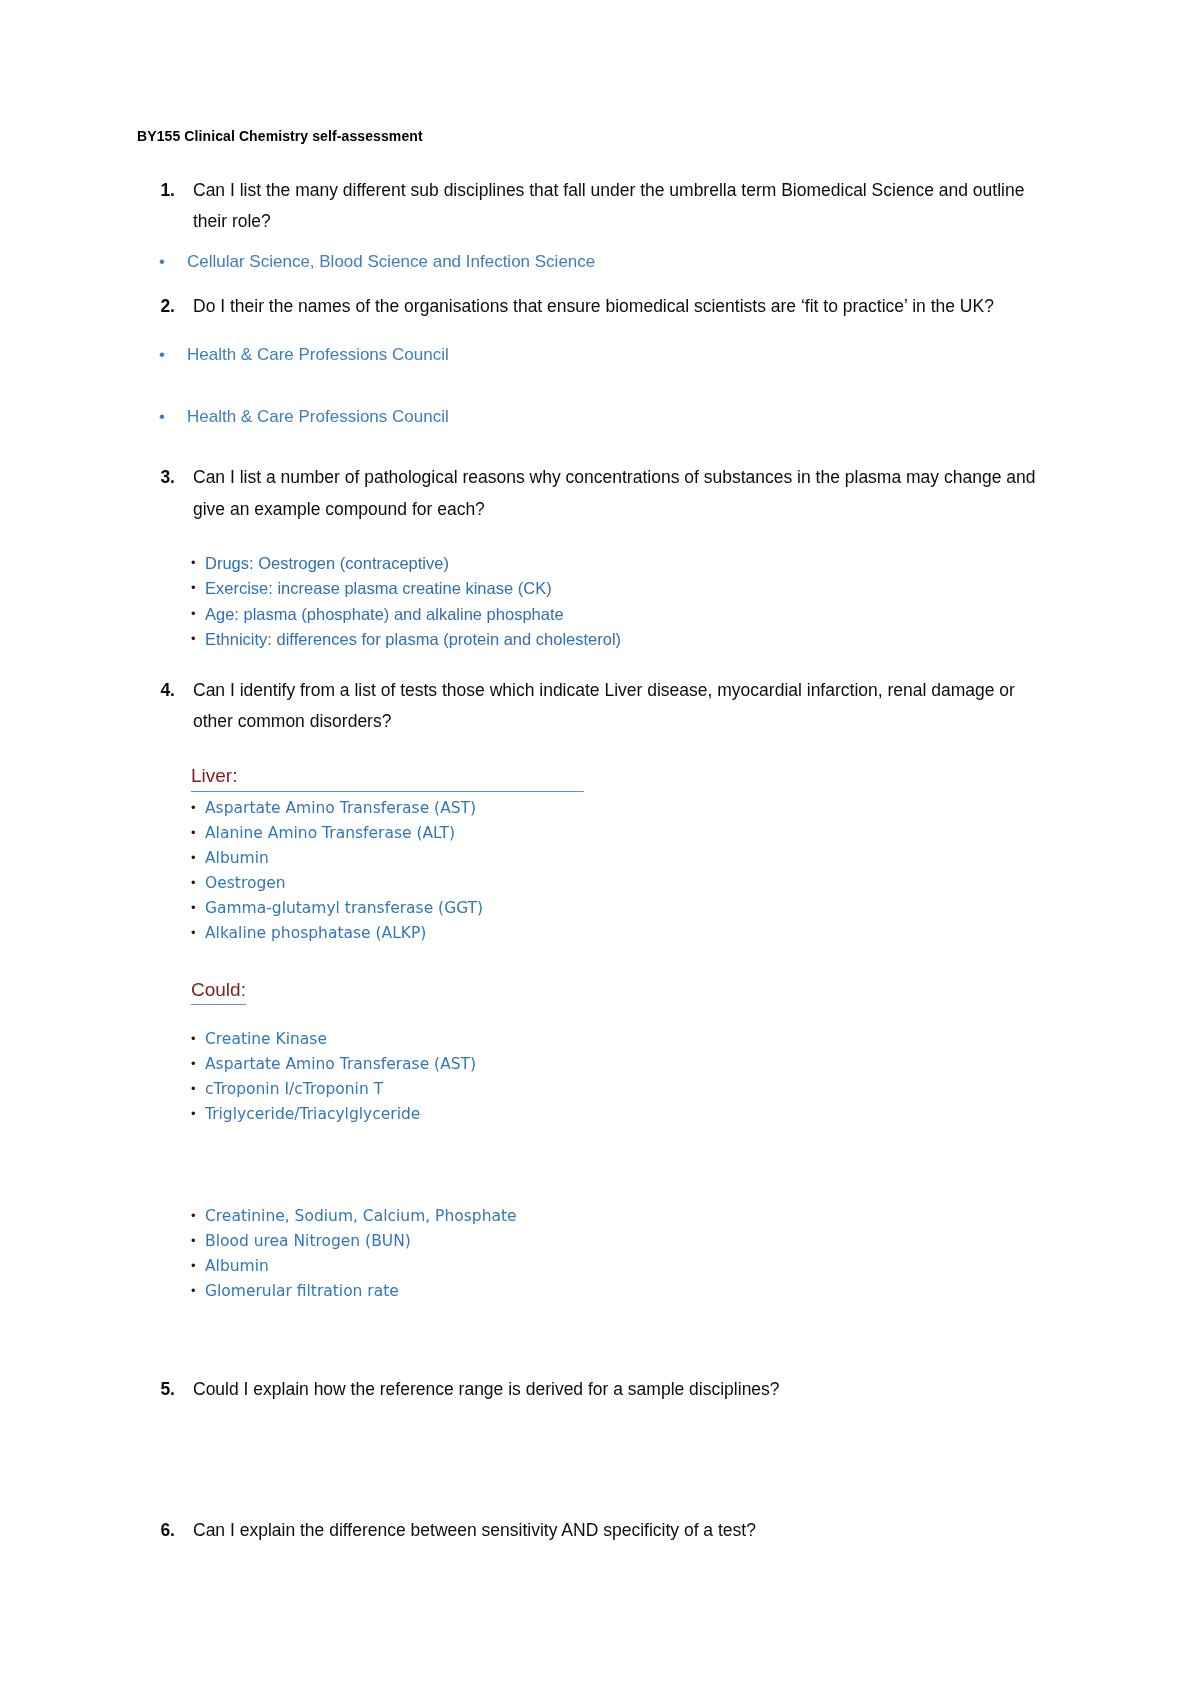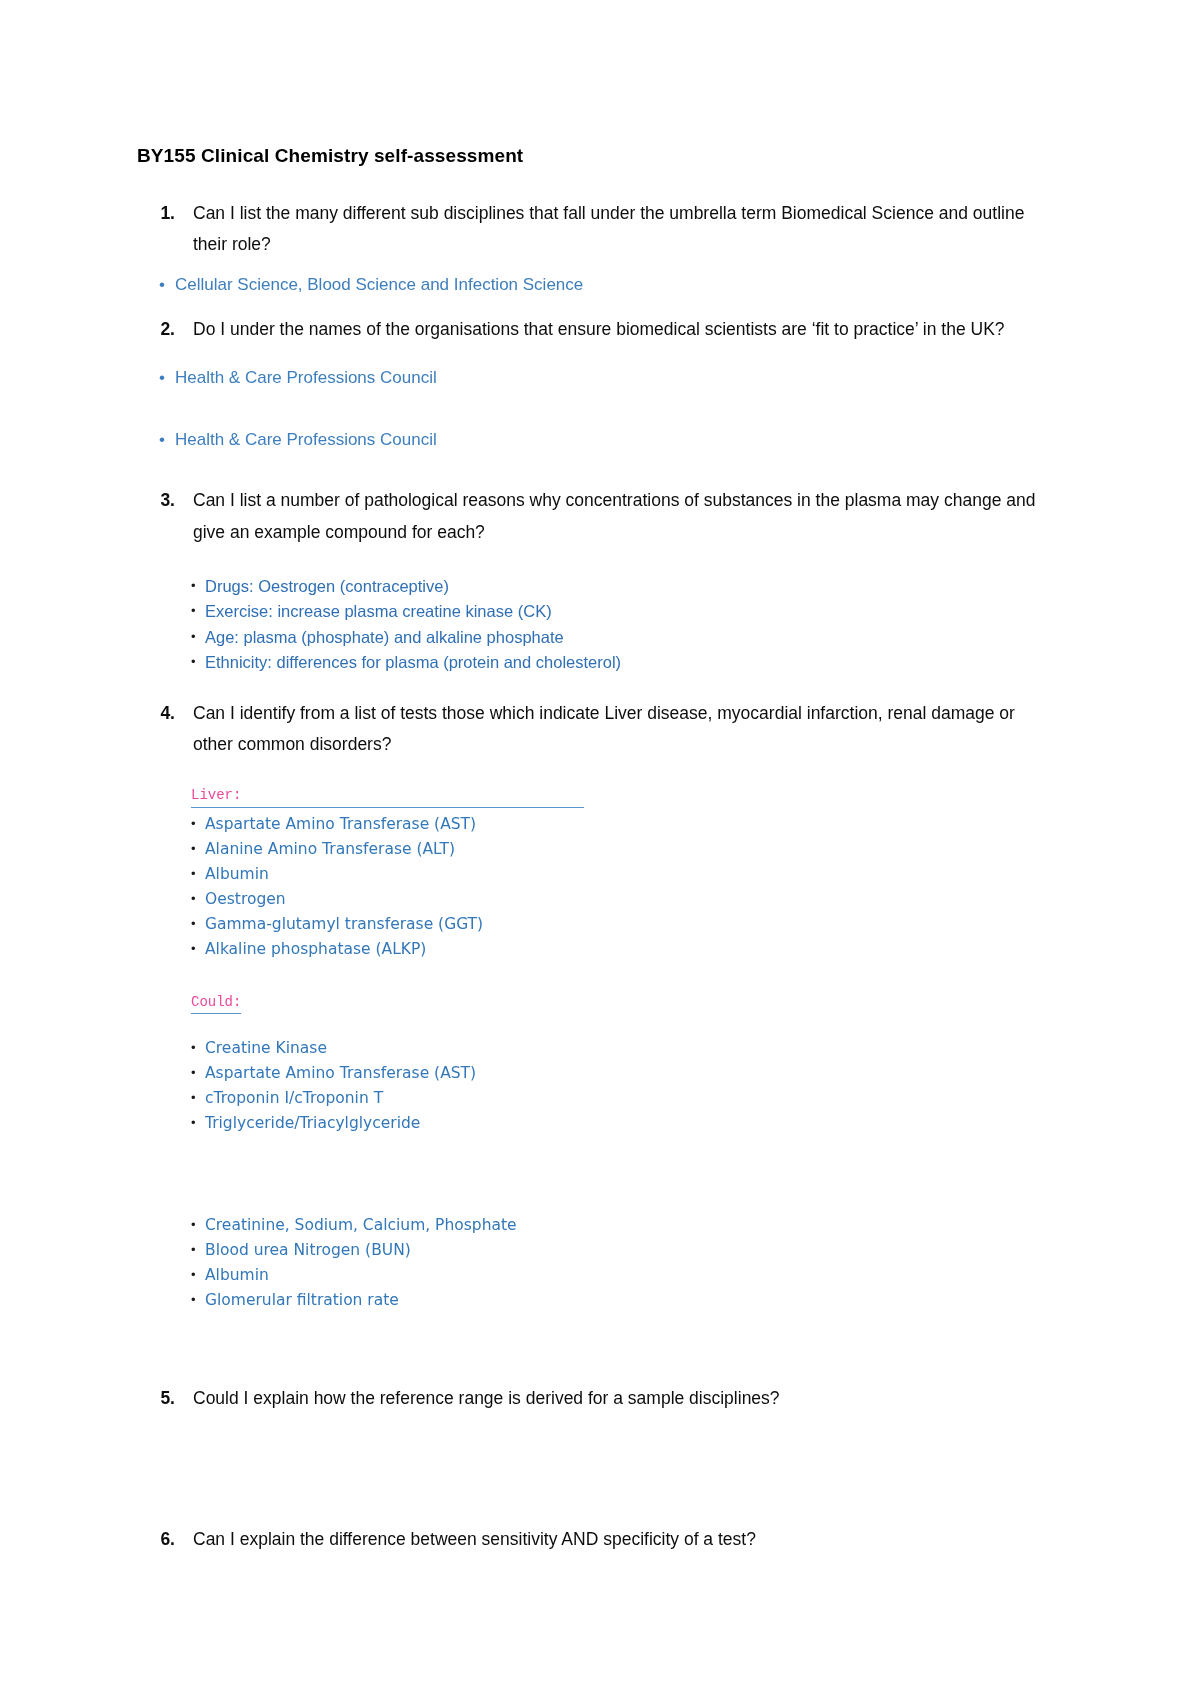"BY155 Clinical Chemistry self-assessment" .doc-title { font-size: 19px -> 14px; margin: 17px 0 30px 0 -> 0 0 30px 0 }
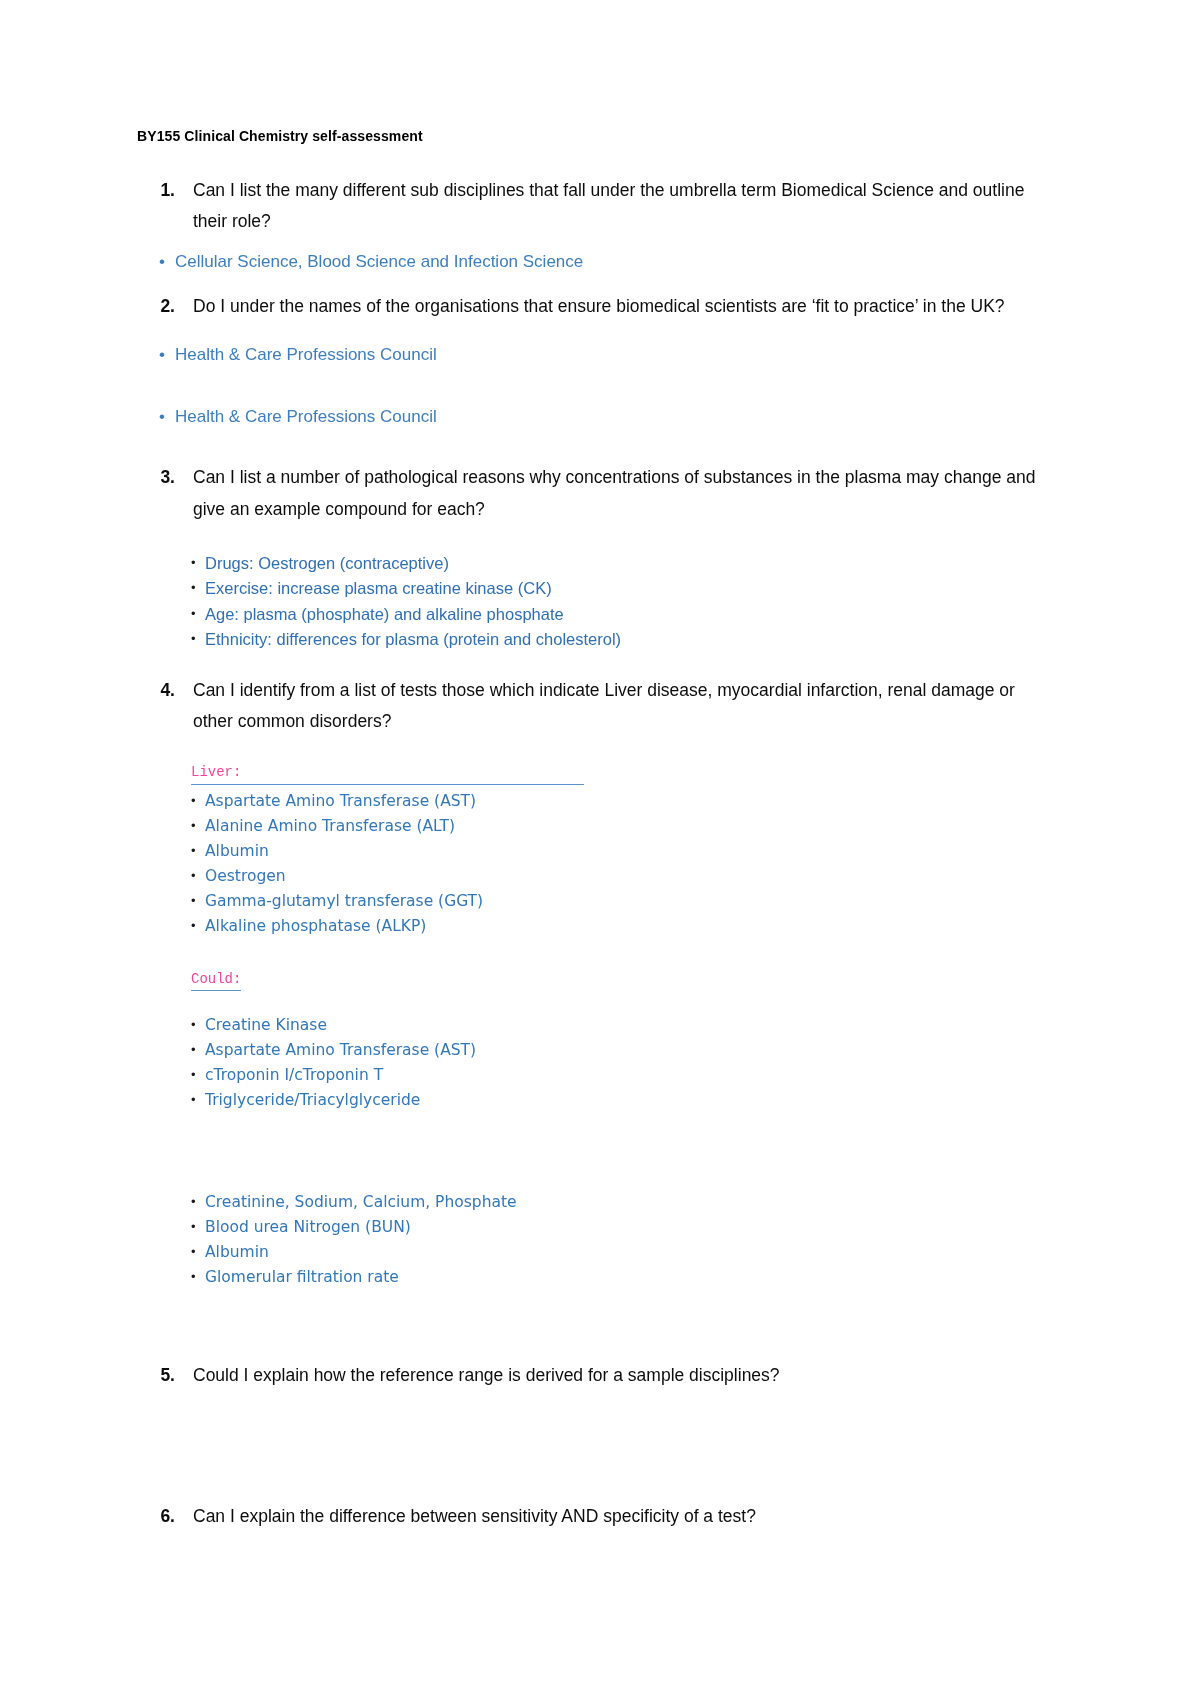"Cellular Science, Blood Science and" .bl1 .btxt { margin-left: none -> 12px }
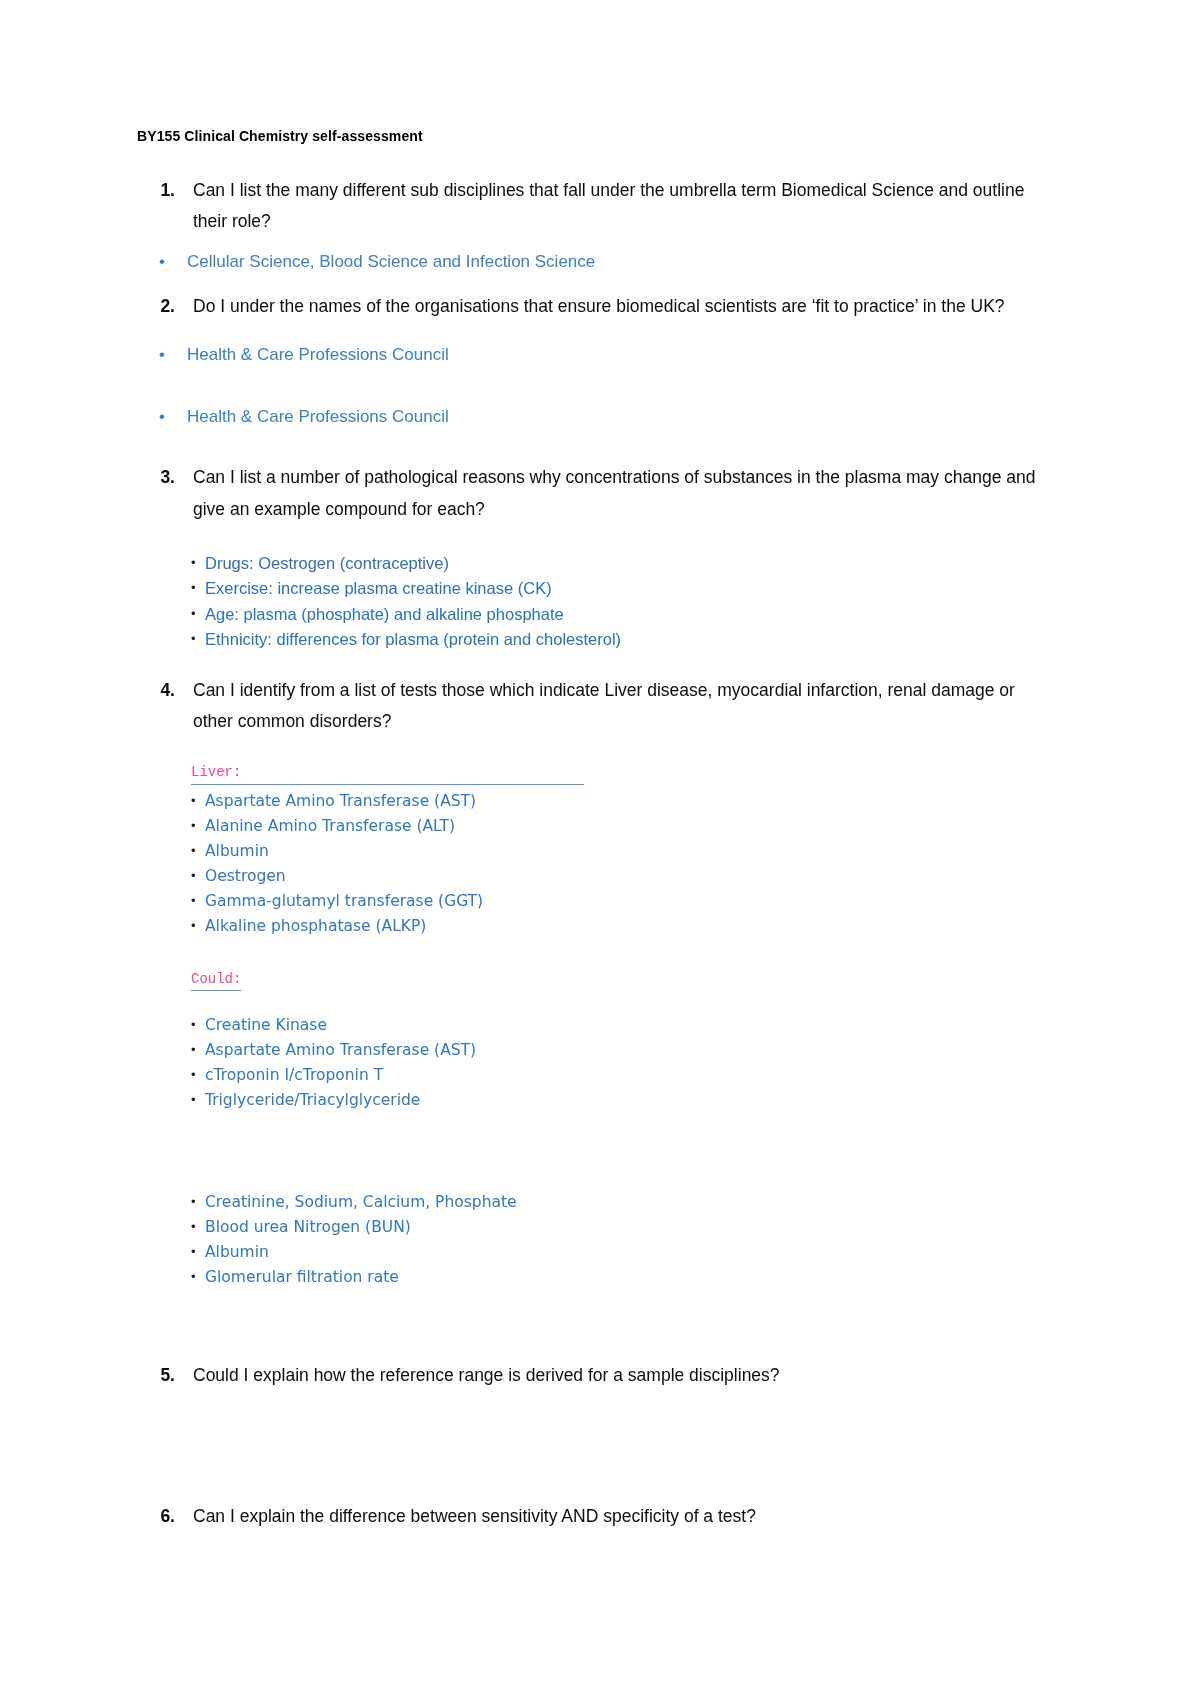"Do I under the names" span.qtext { text: under -> their }
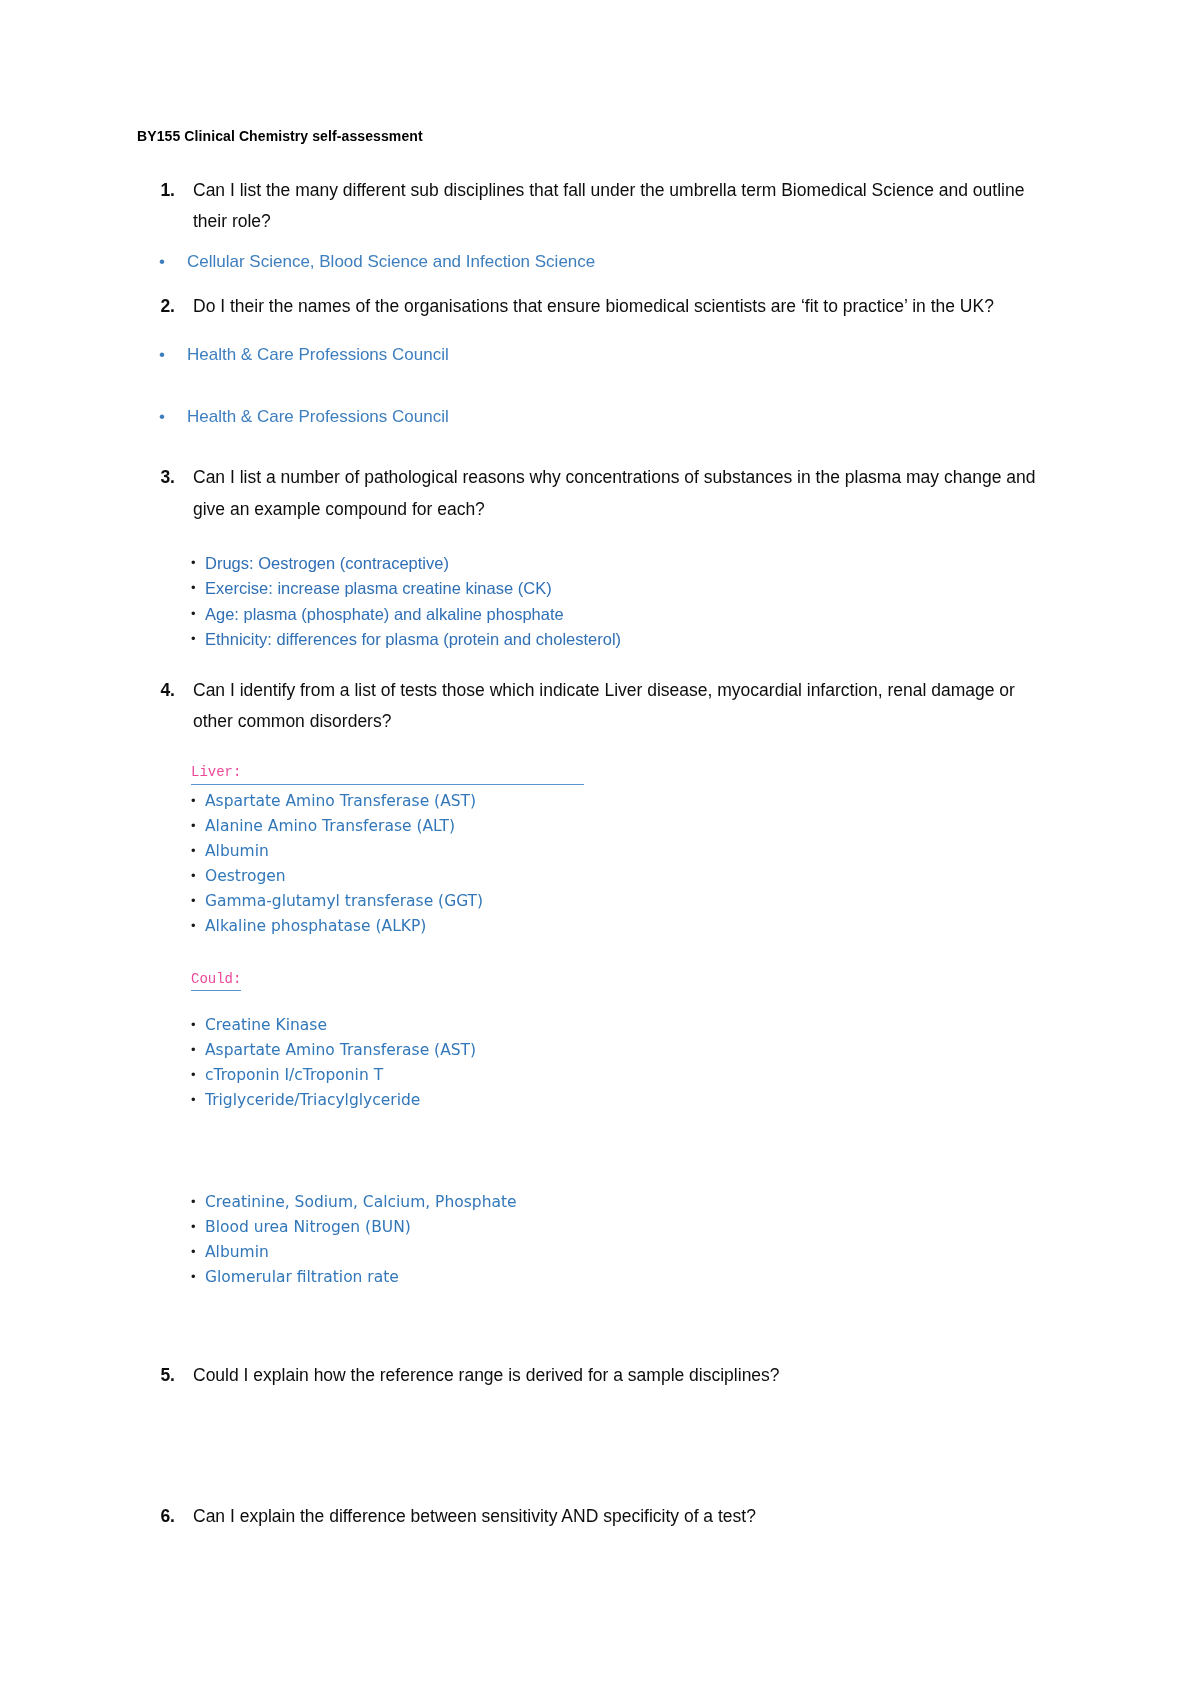"Liver:" .subhead { color: #ec4899 -> #7f1d1d; font-family: Liberation Mono, monospace -> none; font-size: 14px -> 19px }
